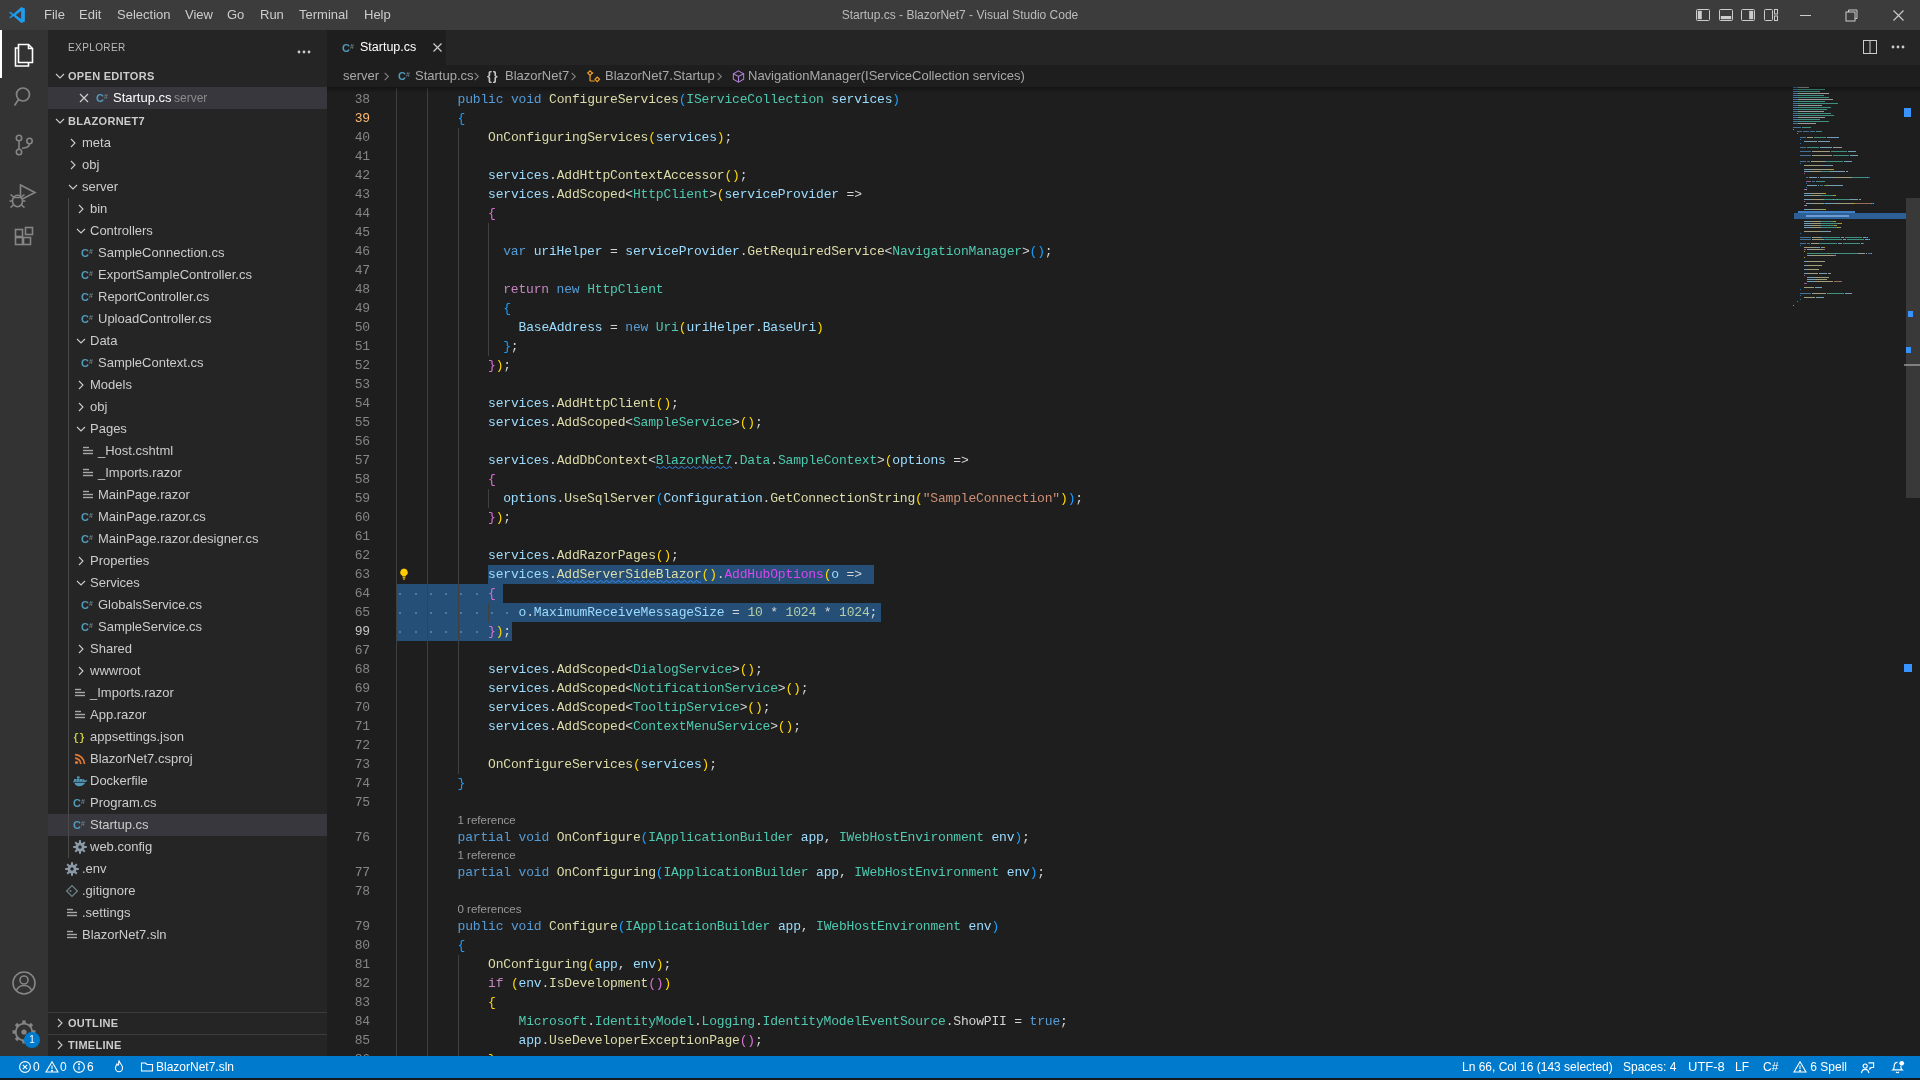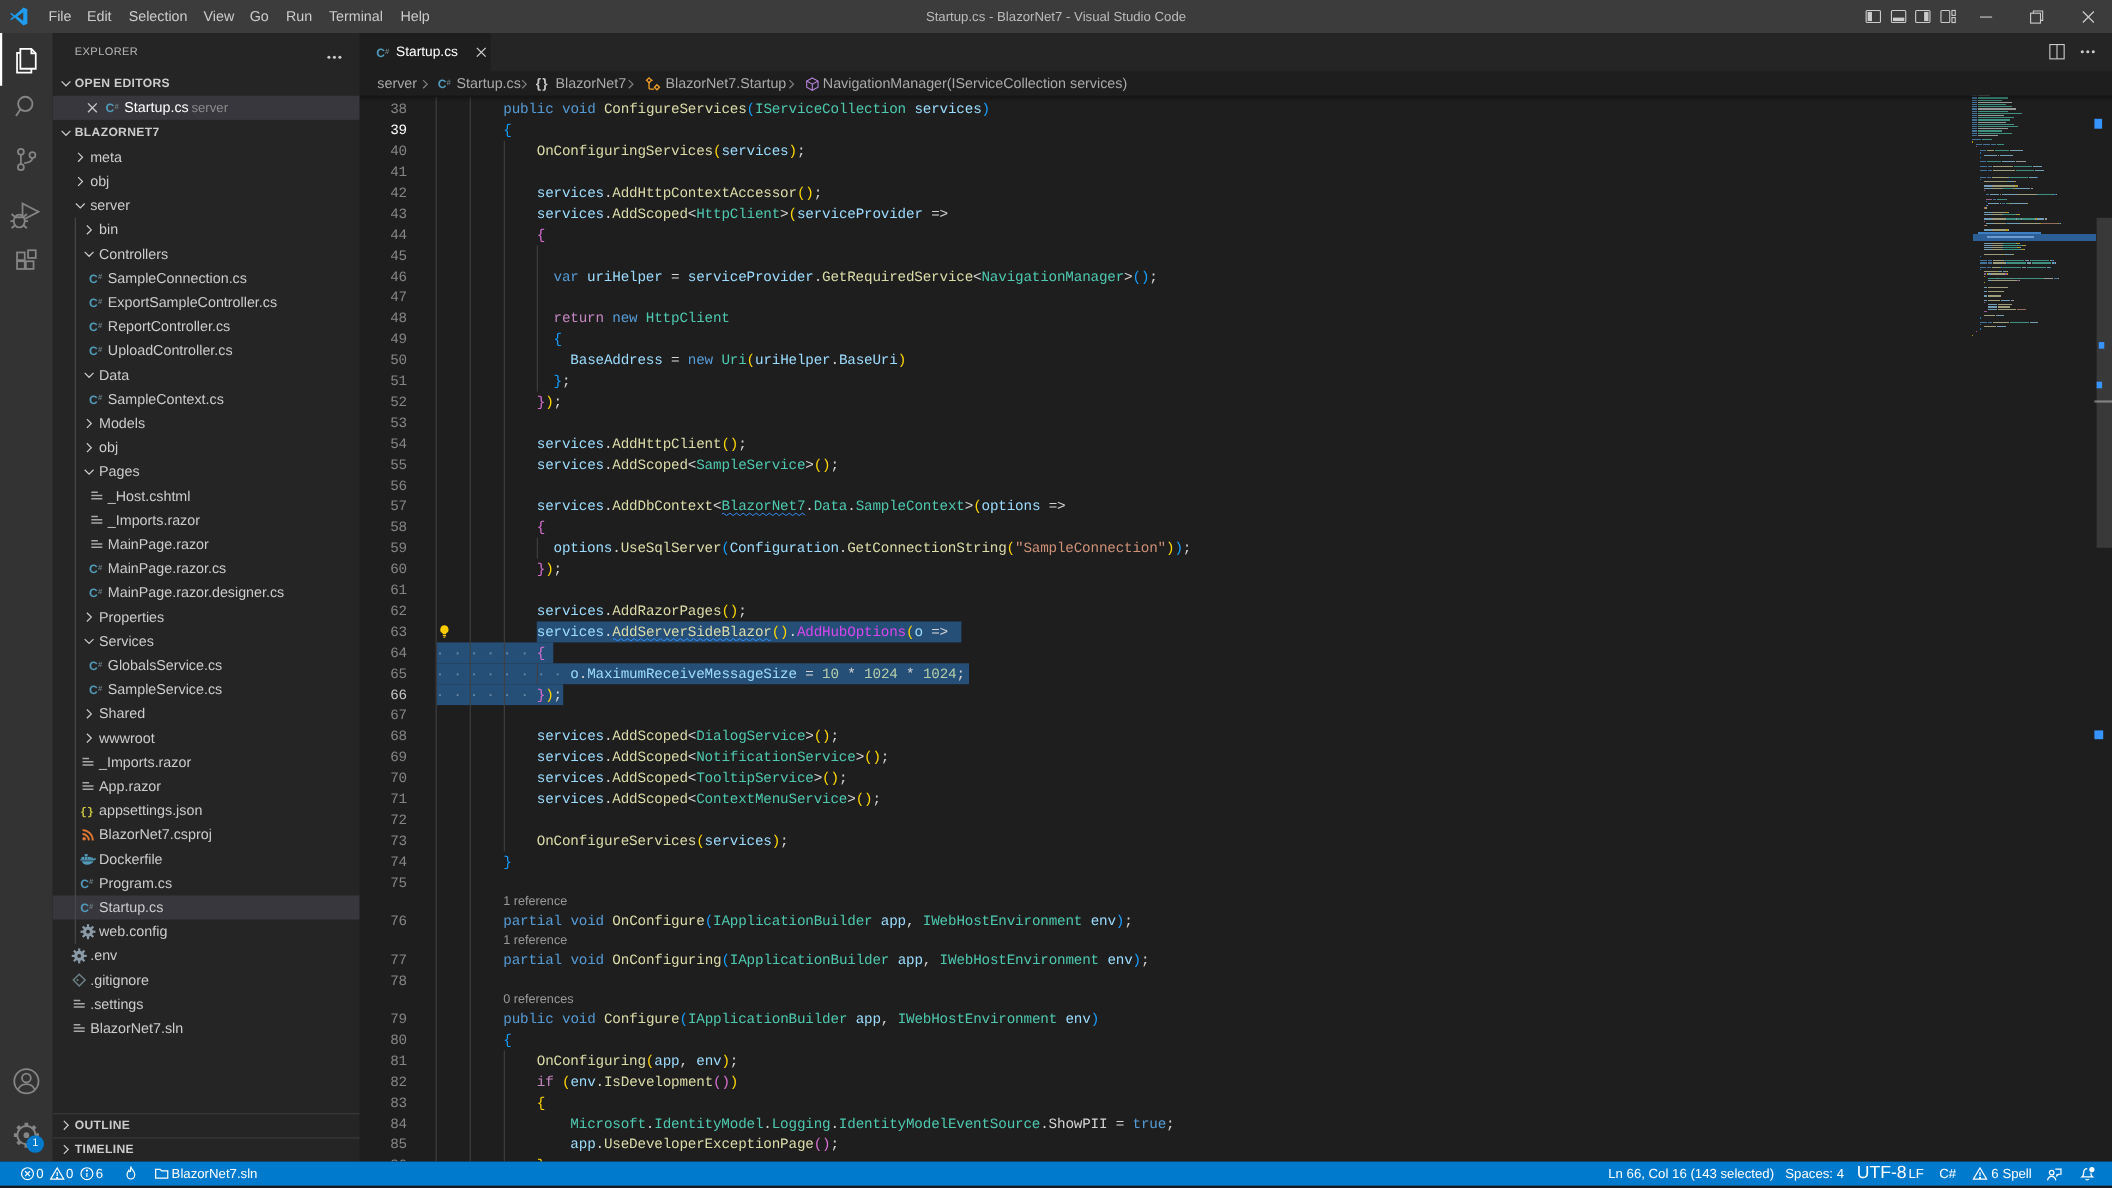"39" div.ln { color: #ffffff -> #fdba74 }
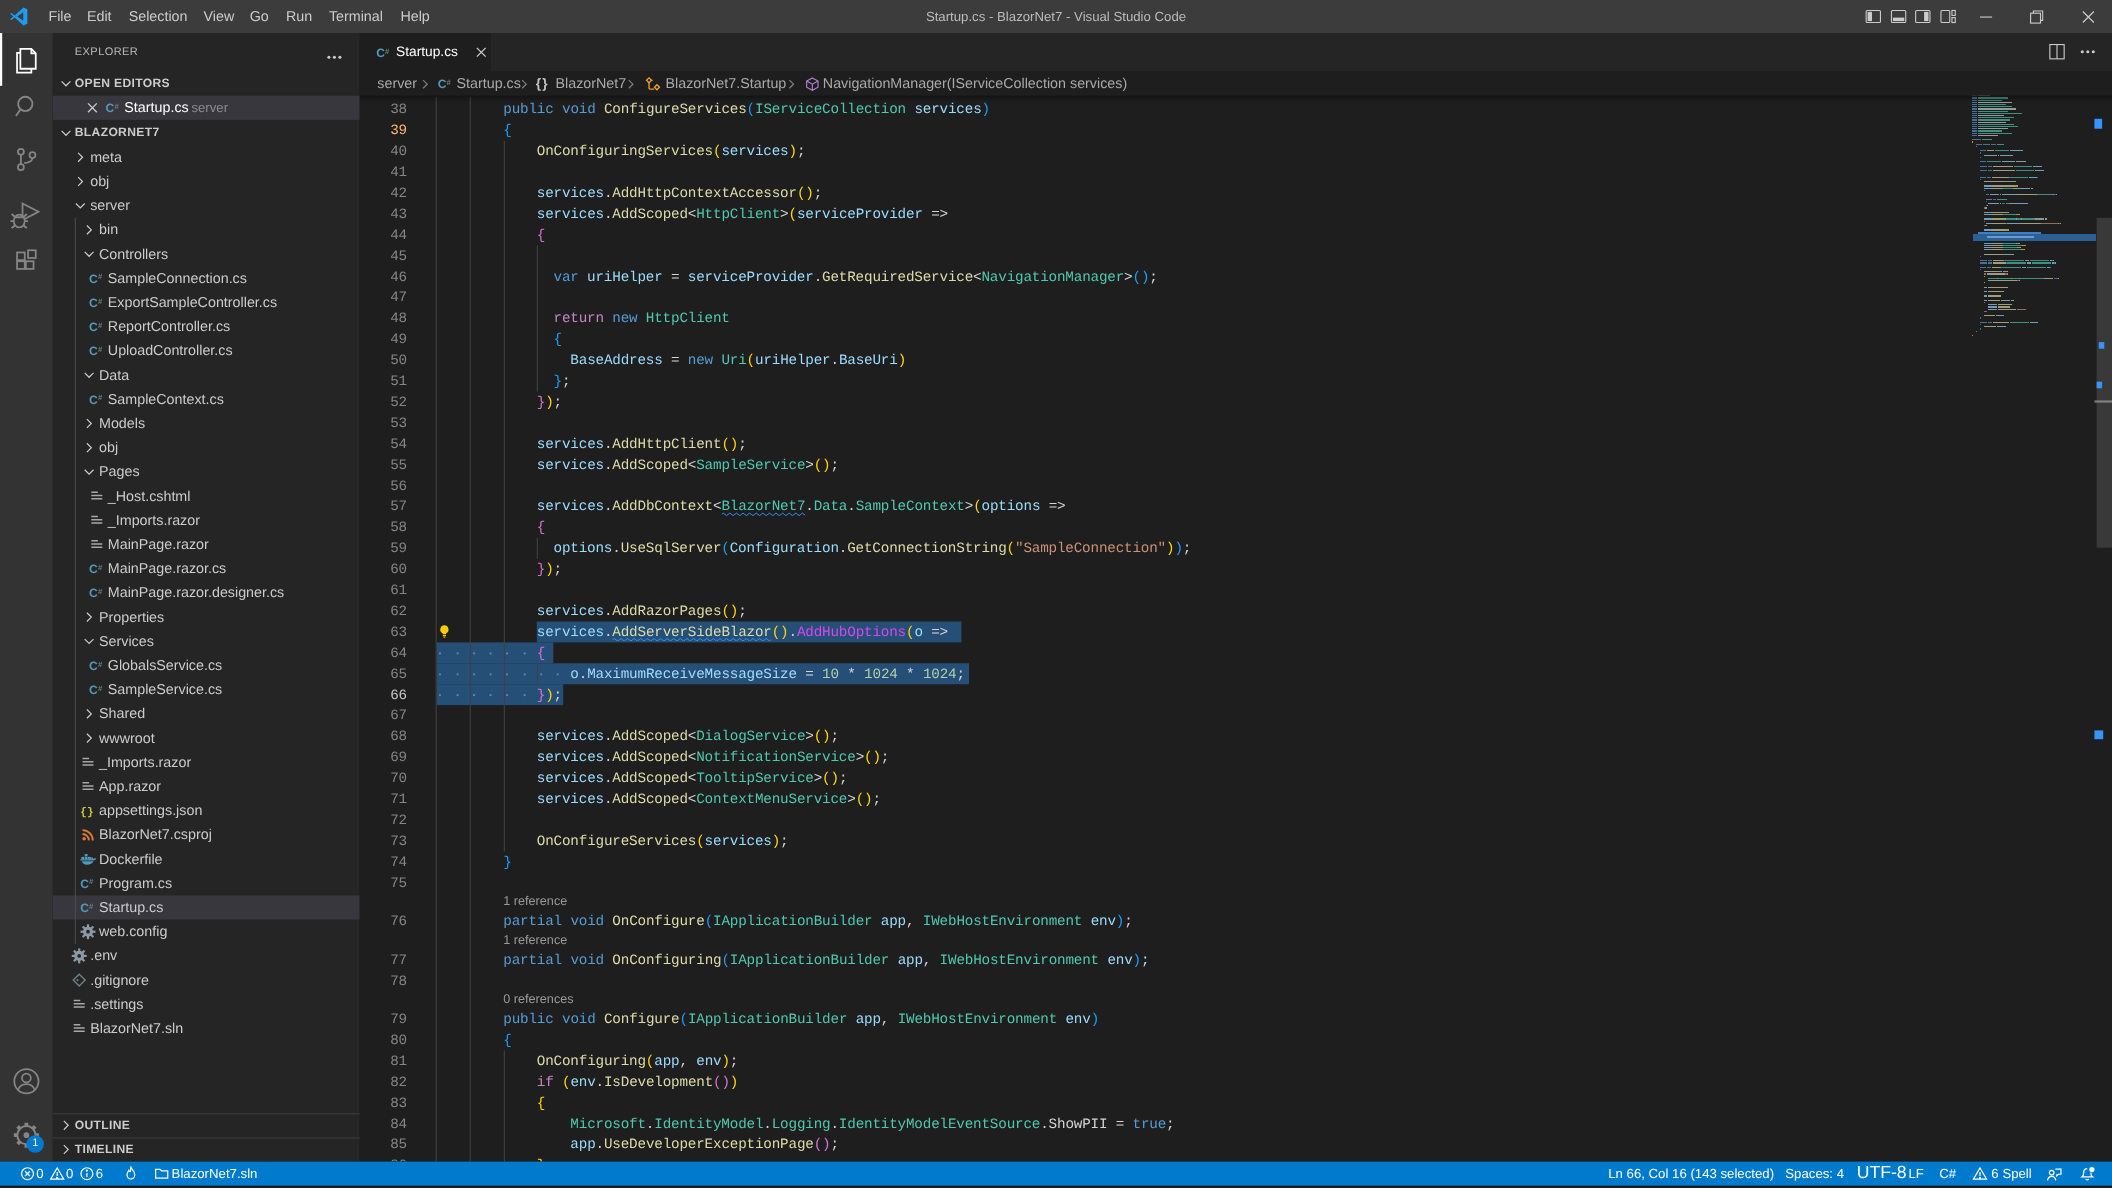"66" div.ln { text: 66 -> 99 }
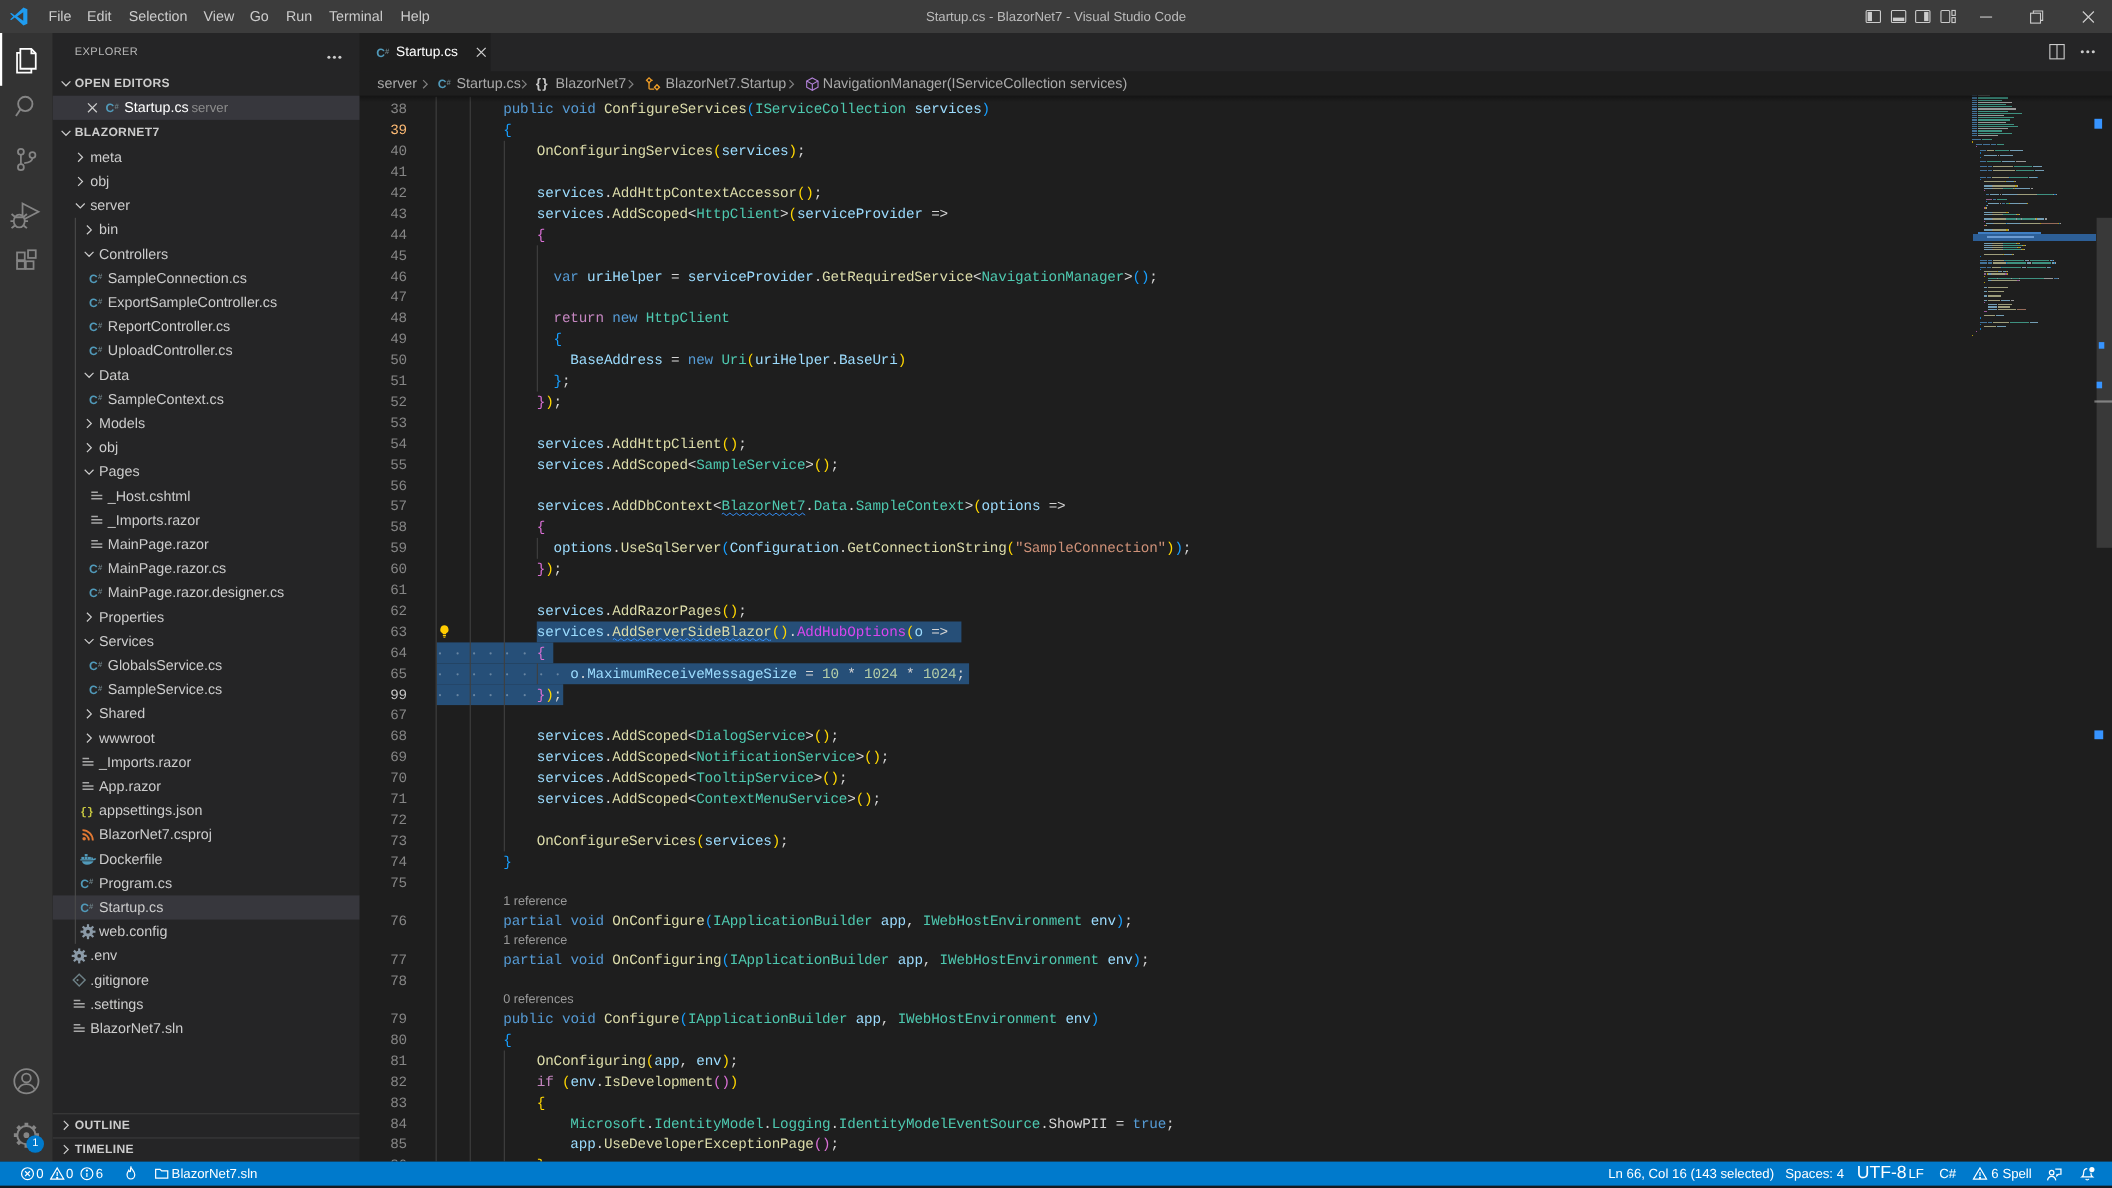"UTF-8" span { font-size: 16px -> 13px }
